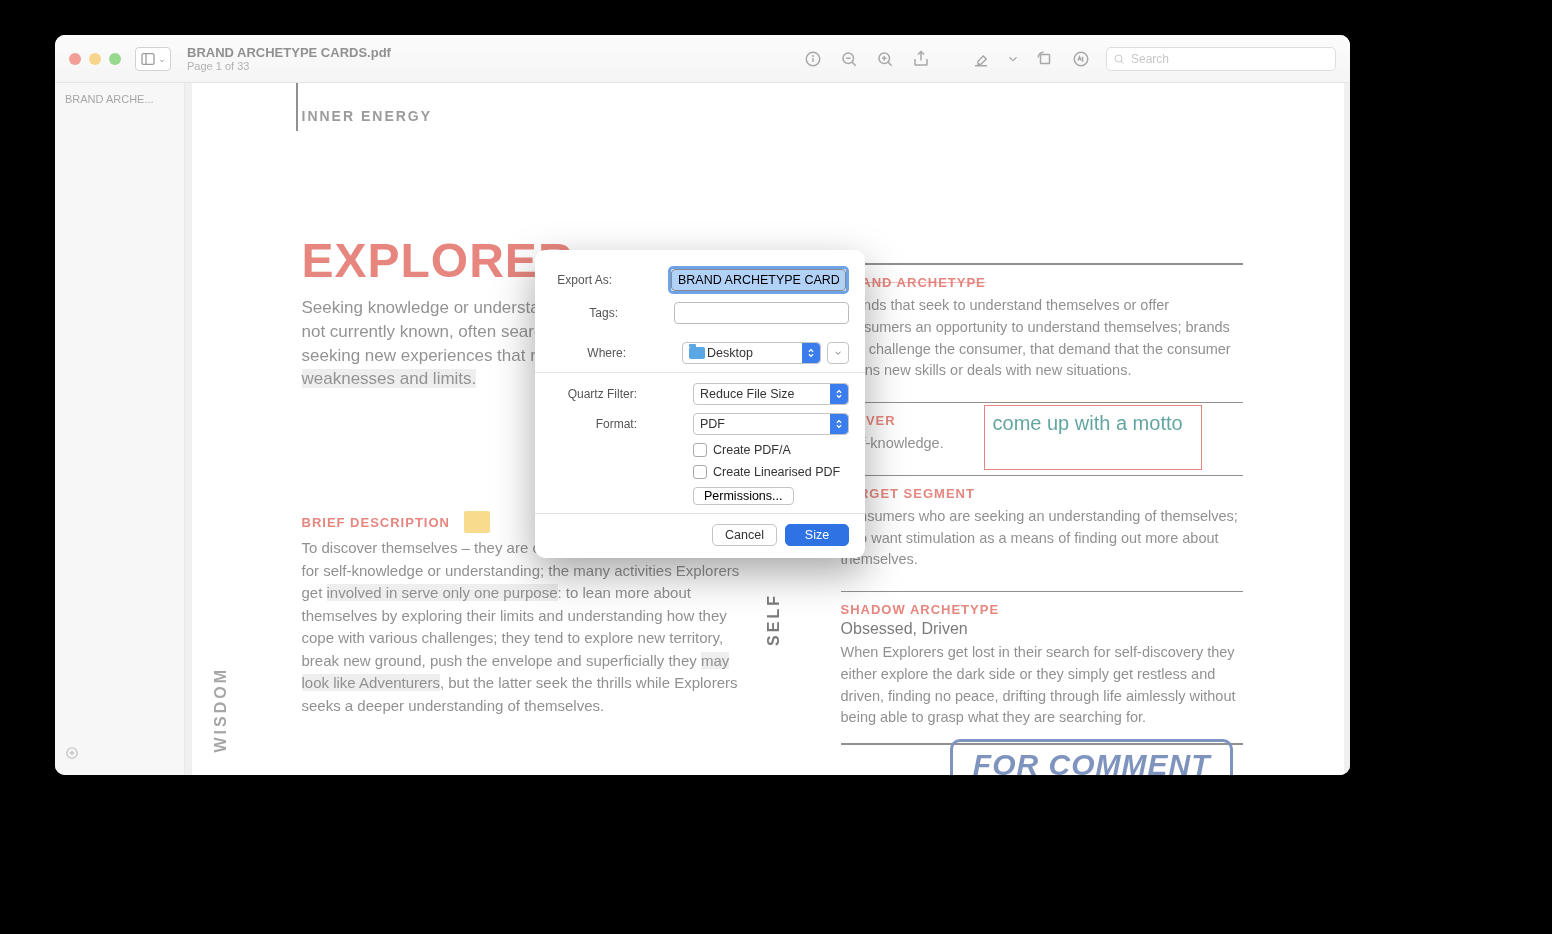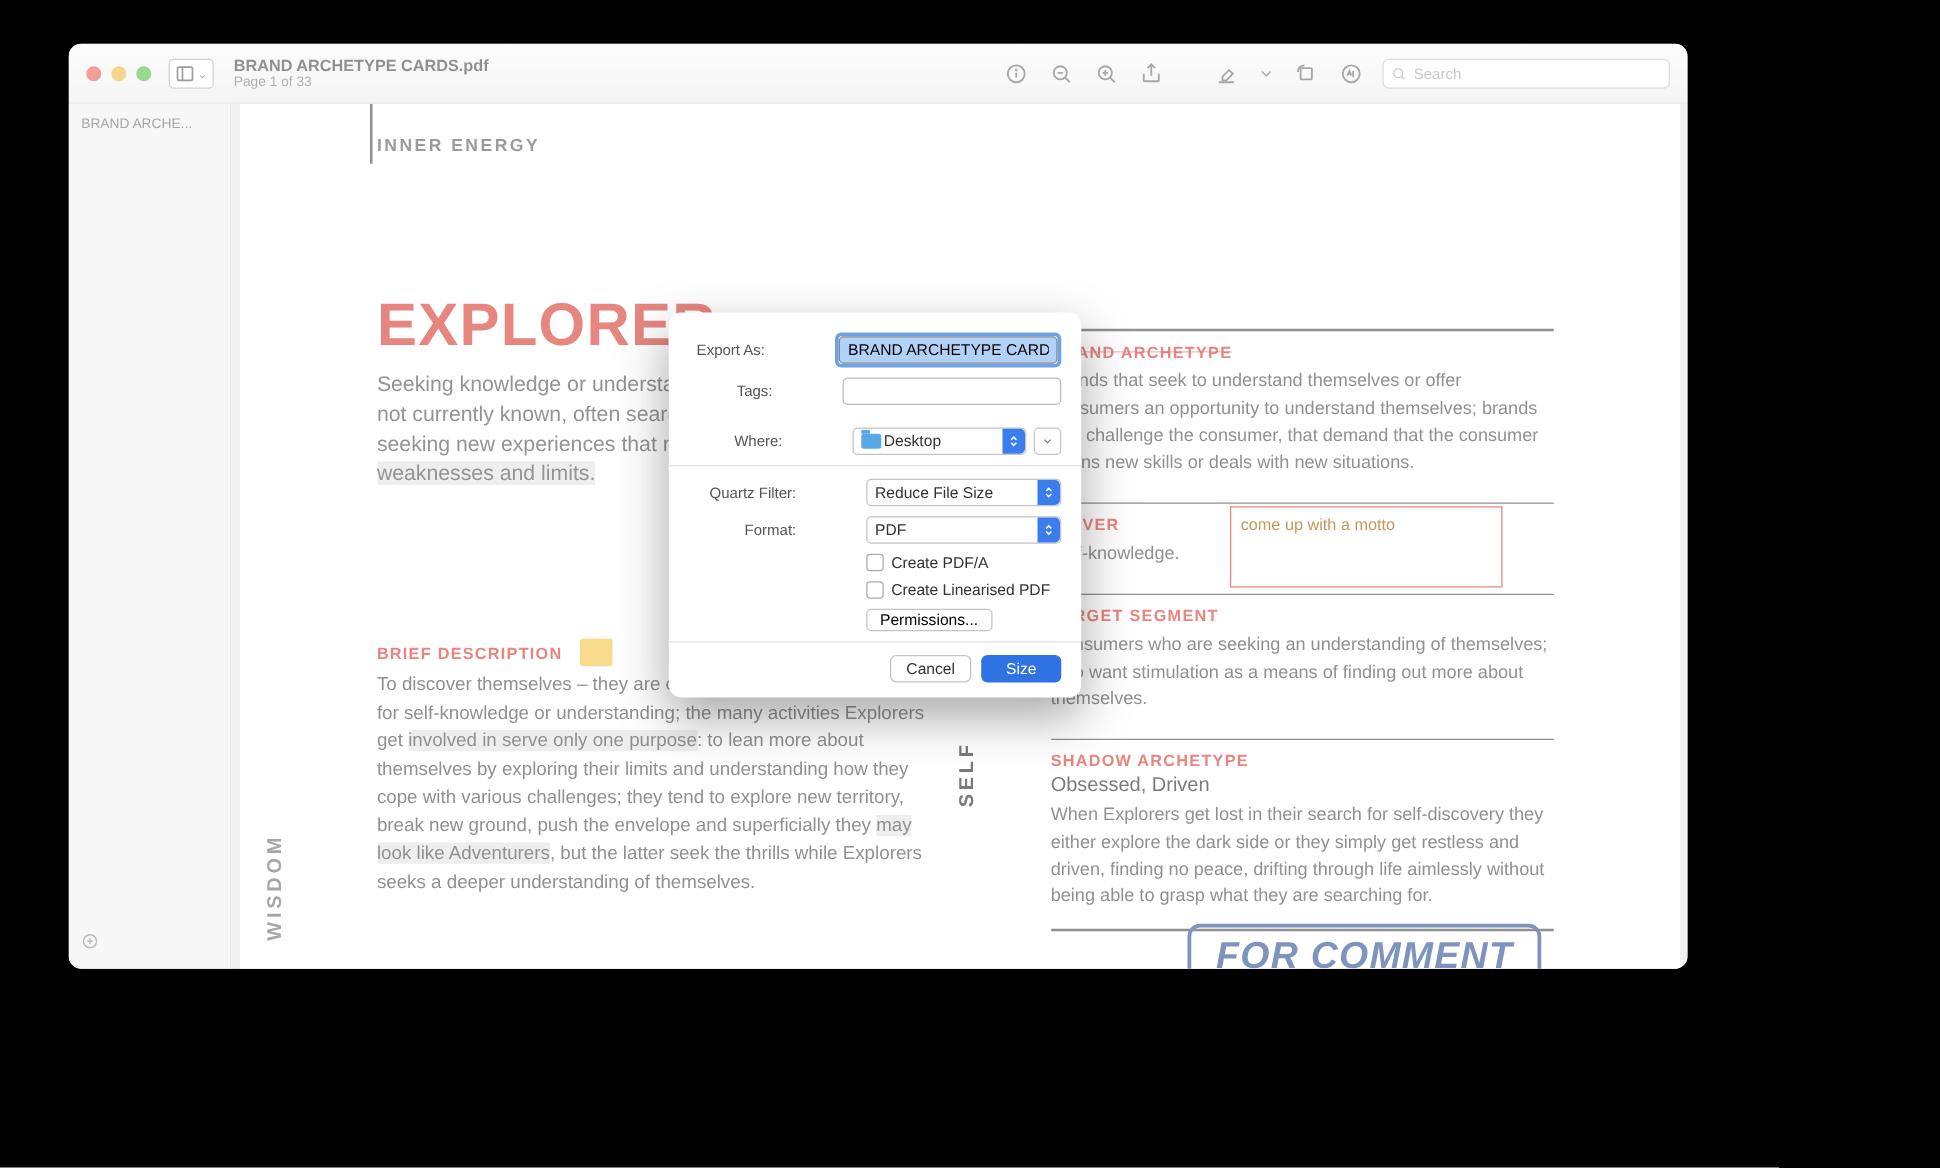"come up with a motto" .rbox { color: #a16207 -> #0f766e; font-size: 13px -> 20px }
